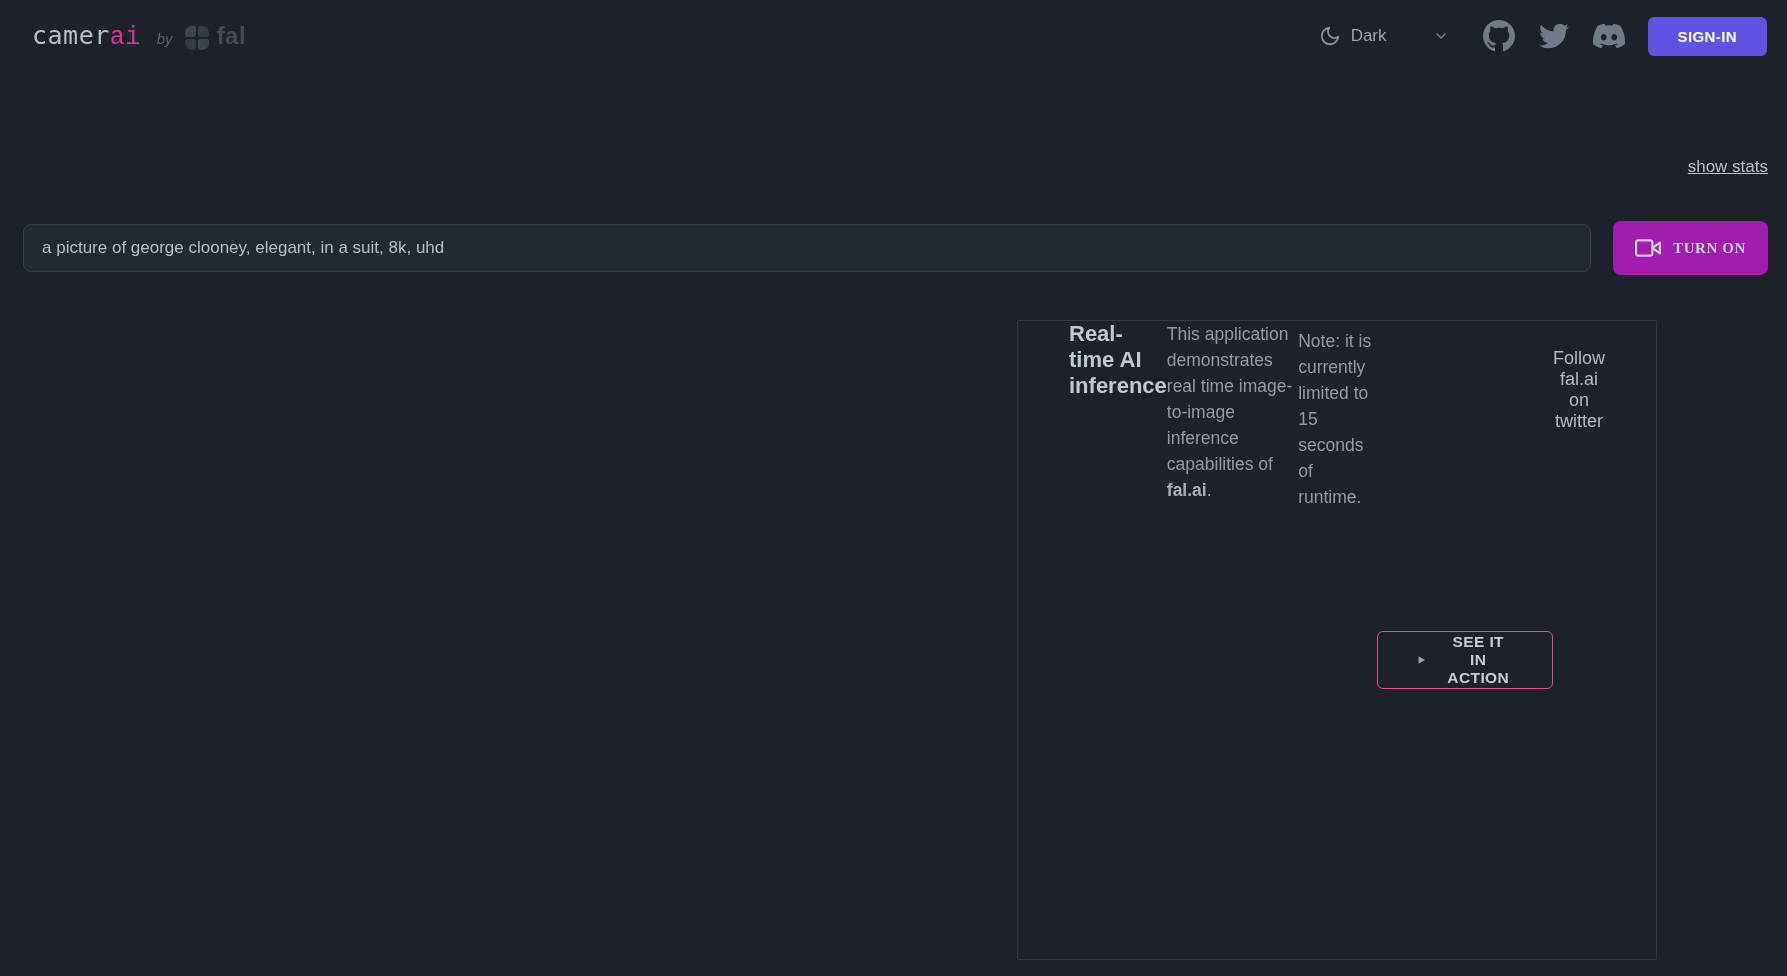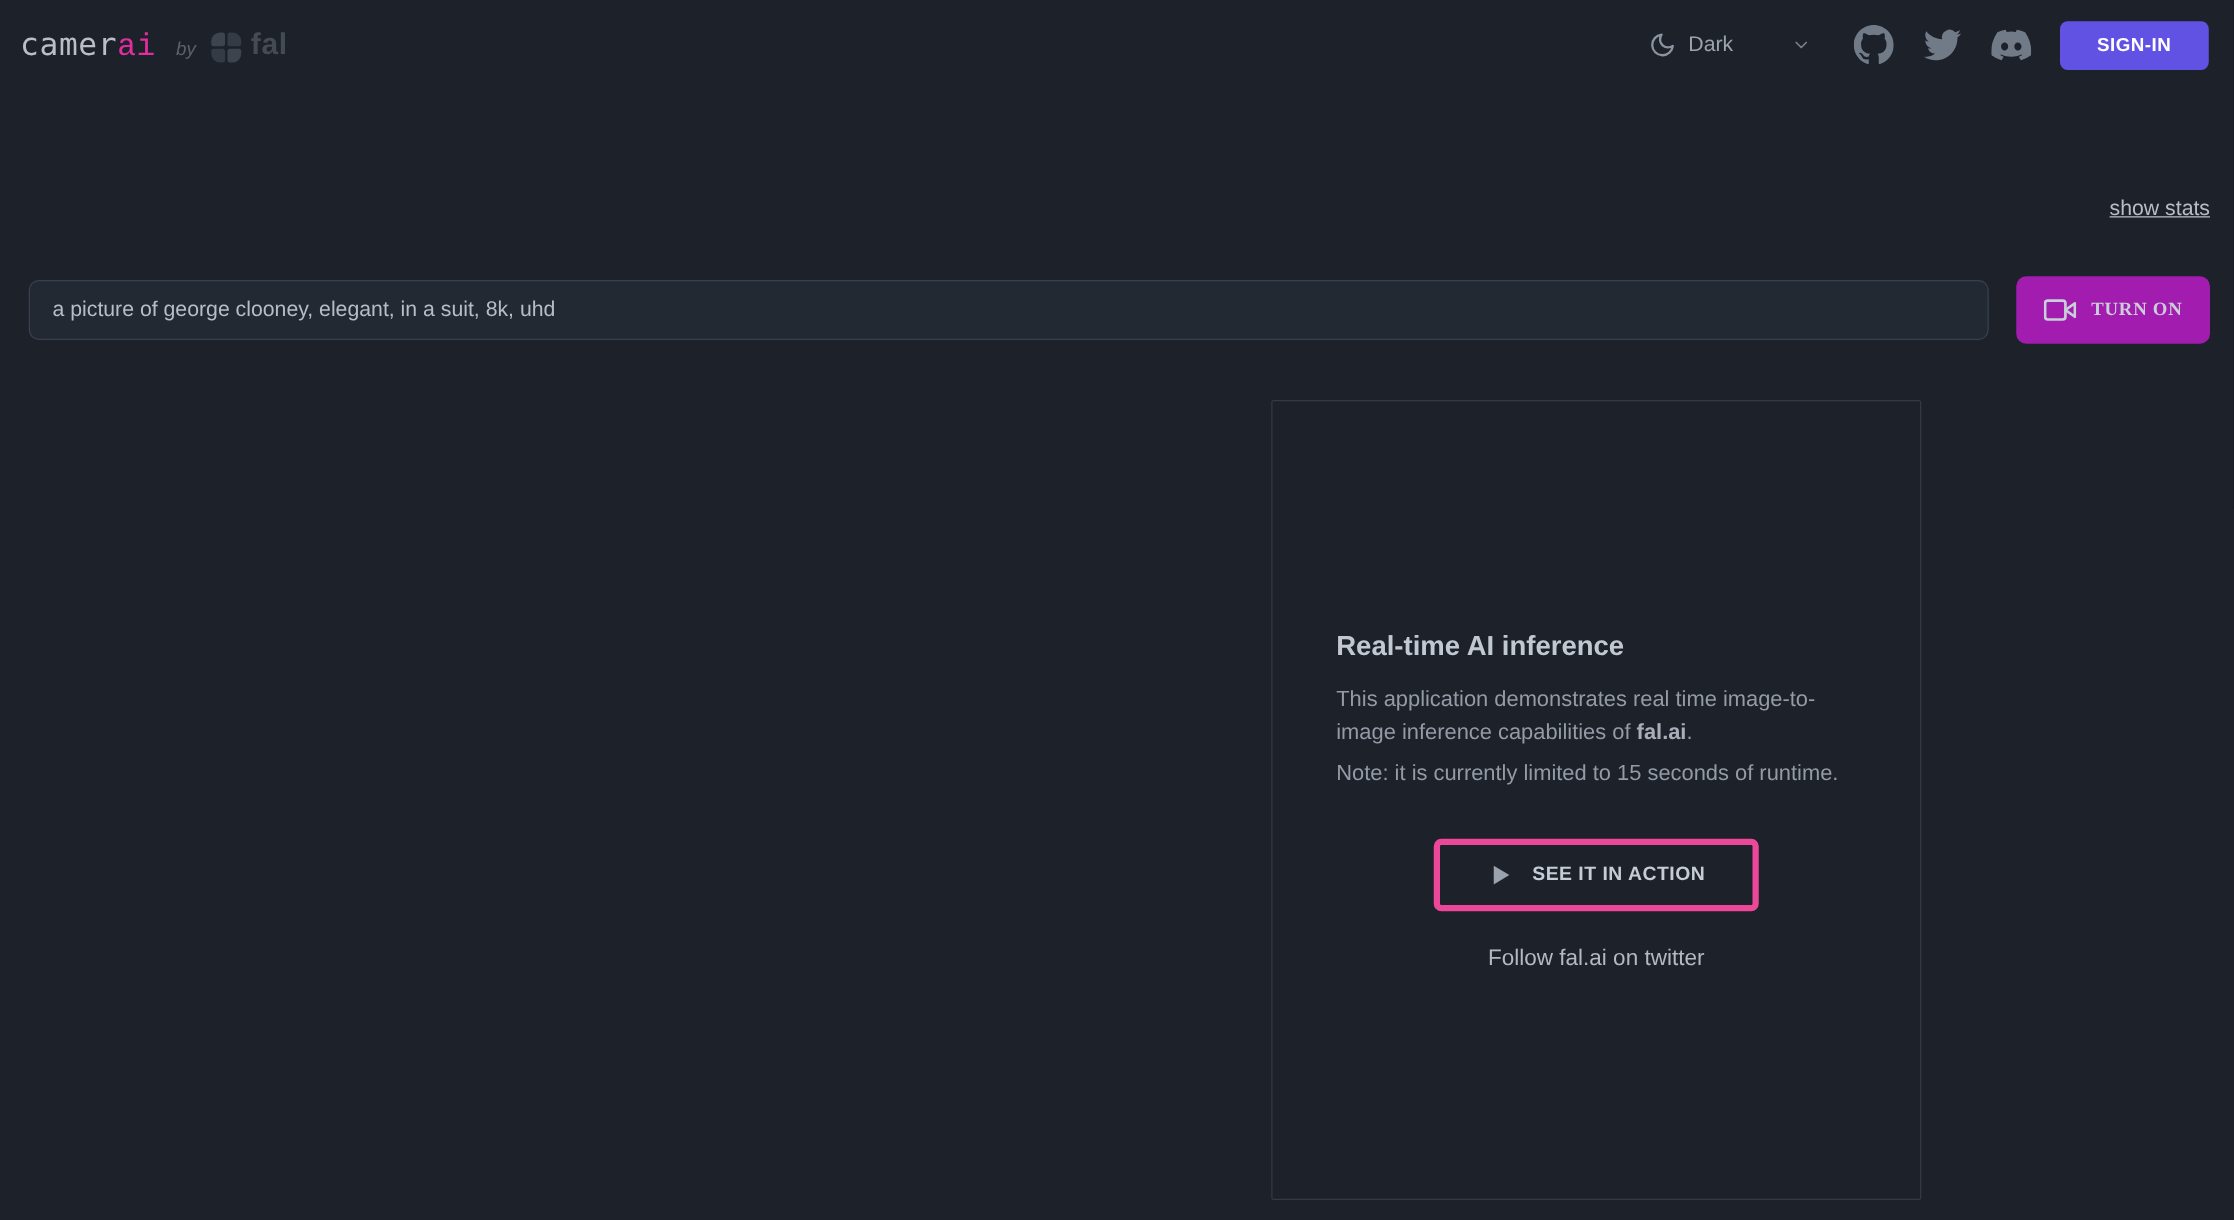"camer" .navbar { left: 0 -> 16px }
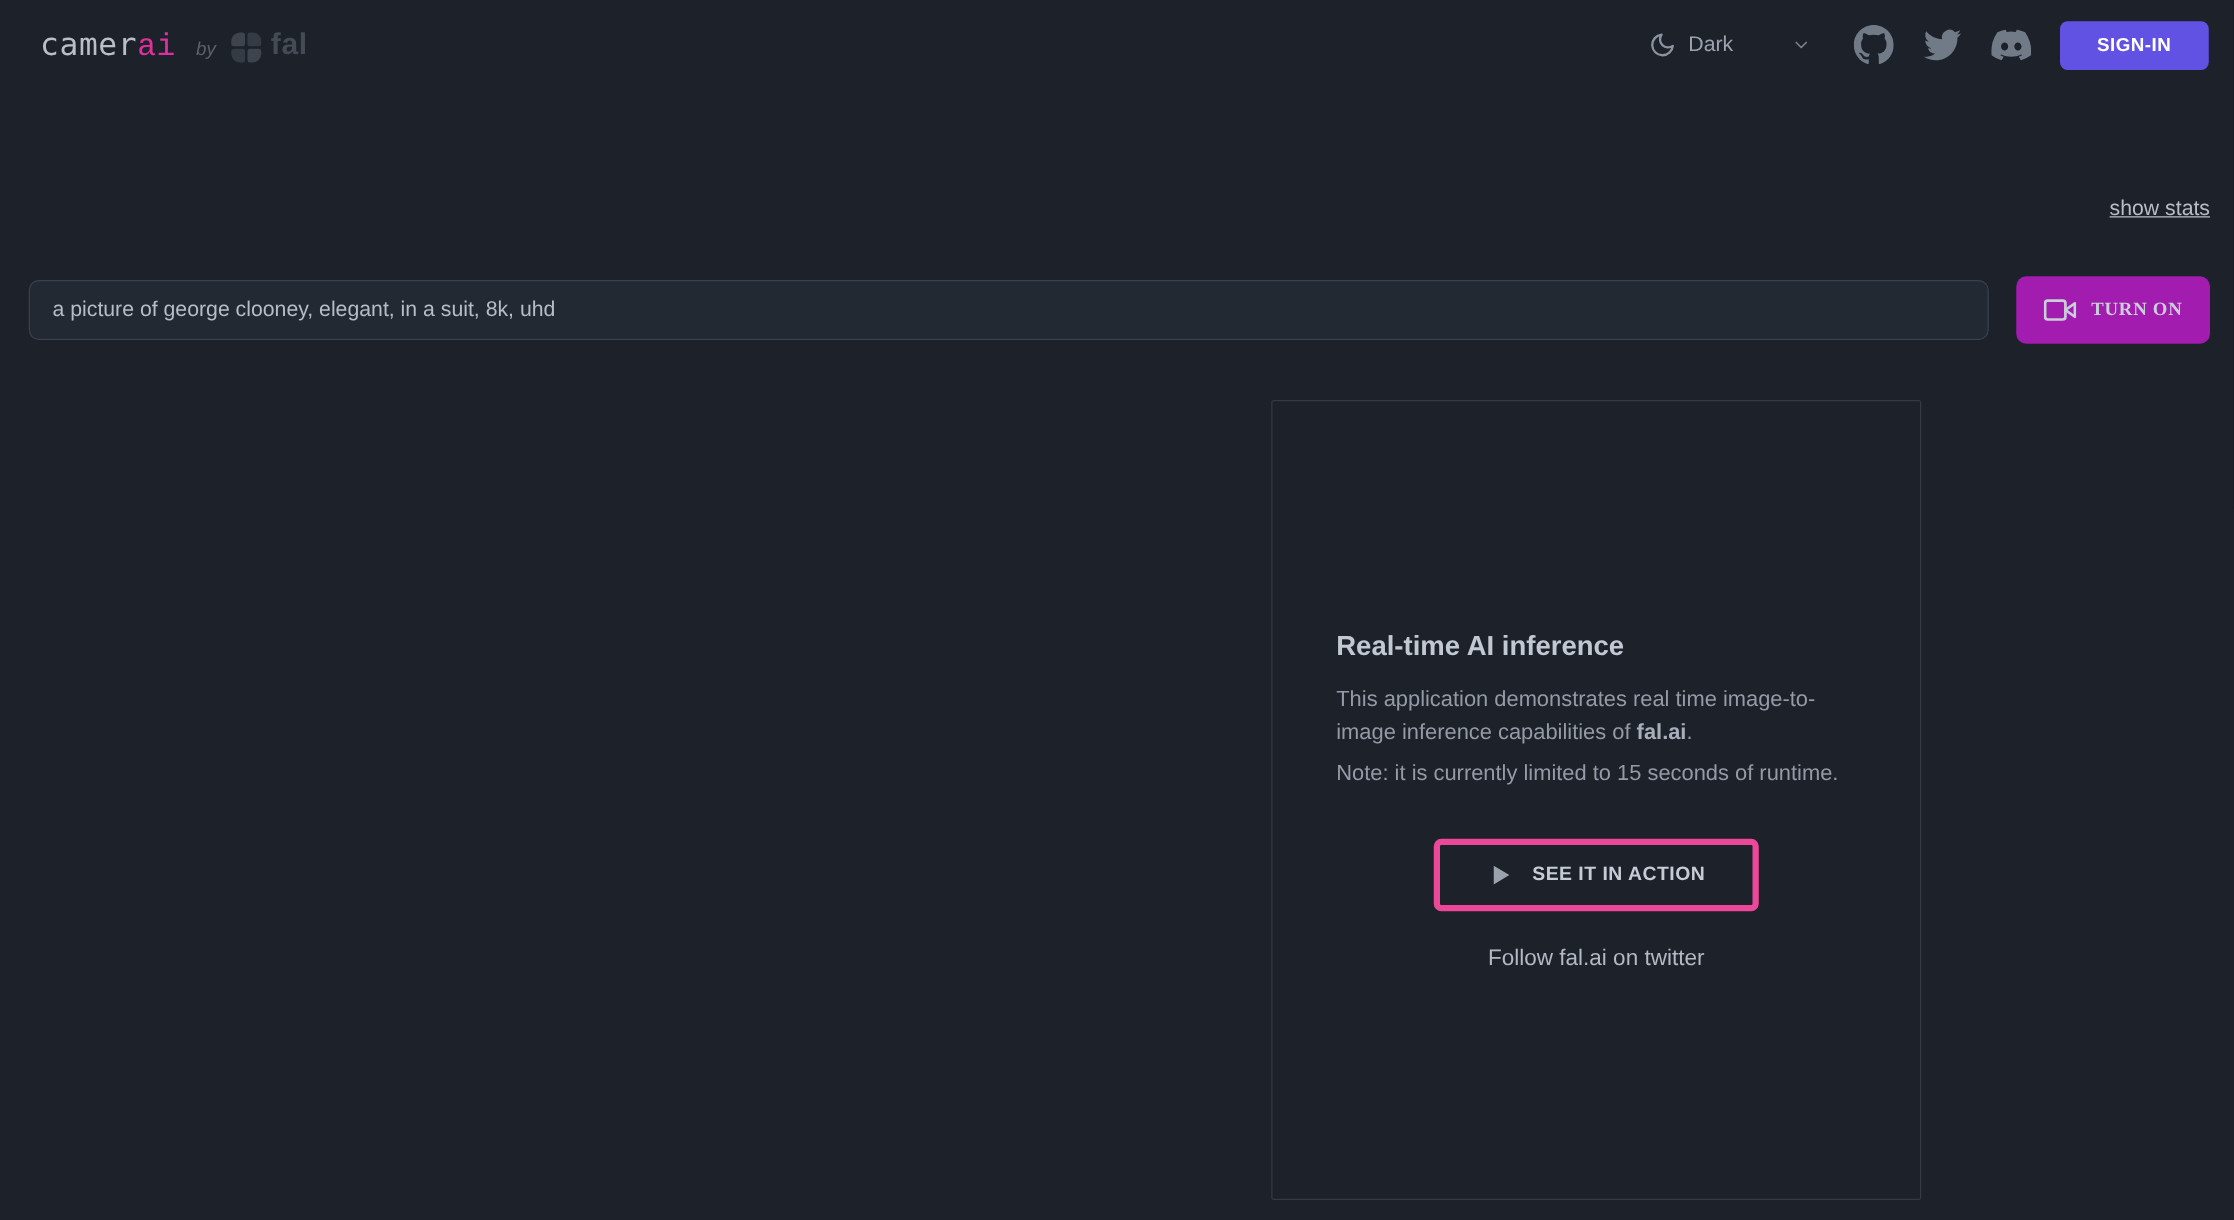"Real-time AI inference" .info-card { flex-direction: column -> none; width: 520px -> 640px }
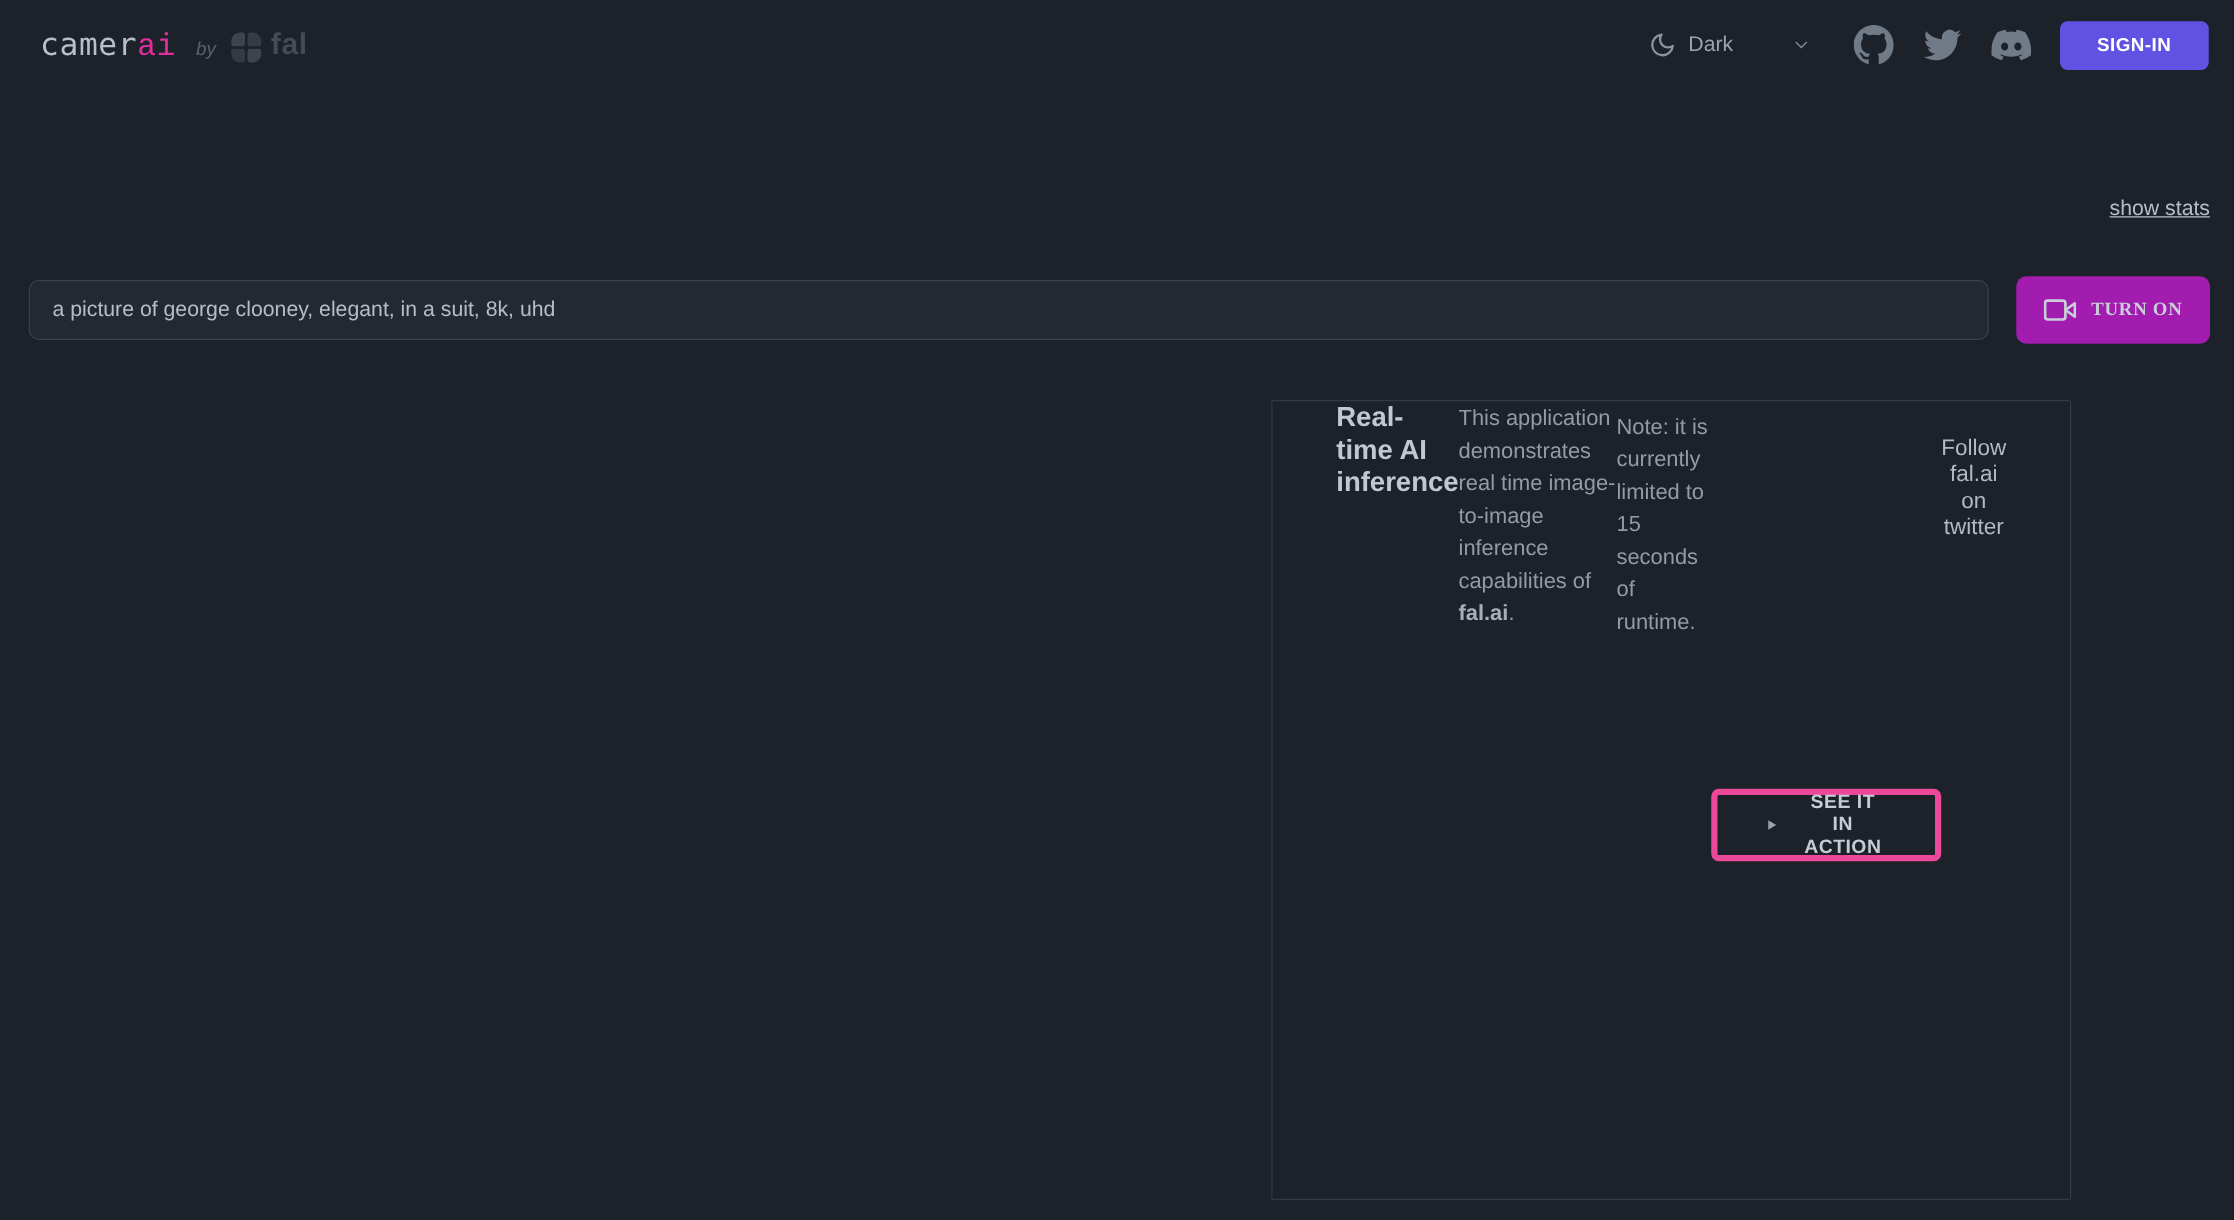"SEE IT IN ACTION" .cta-btn { border: 5px solid #ec4899 -> 1px solid #ec4899 }
